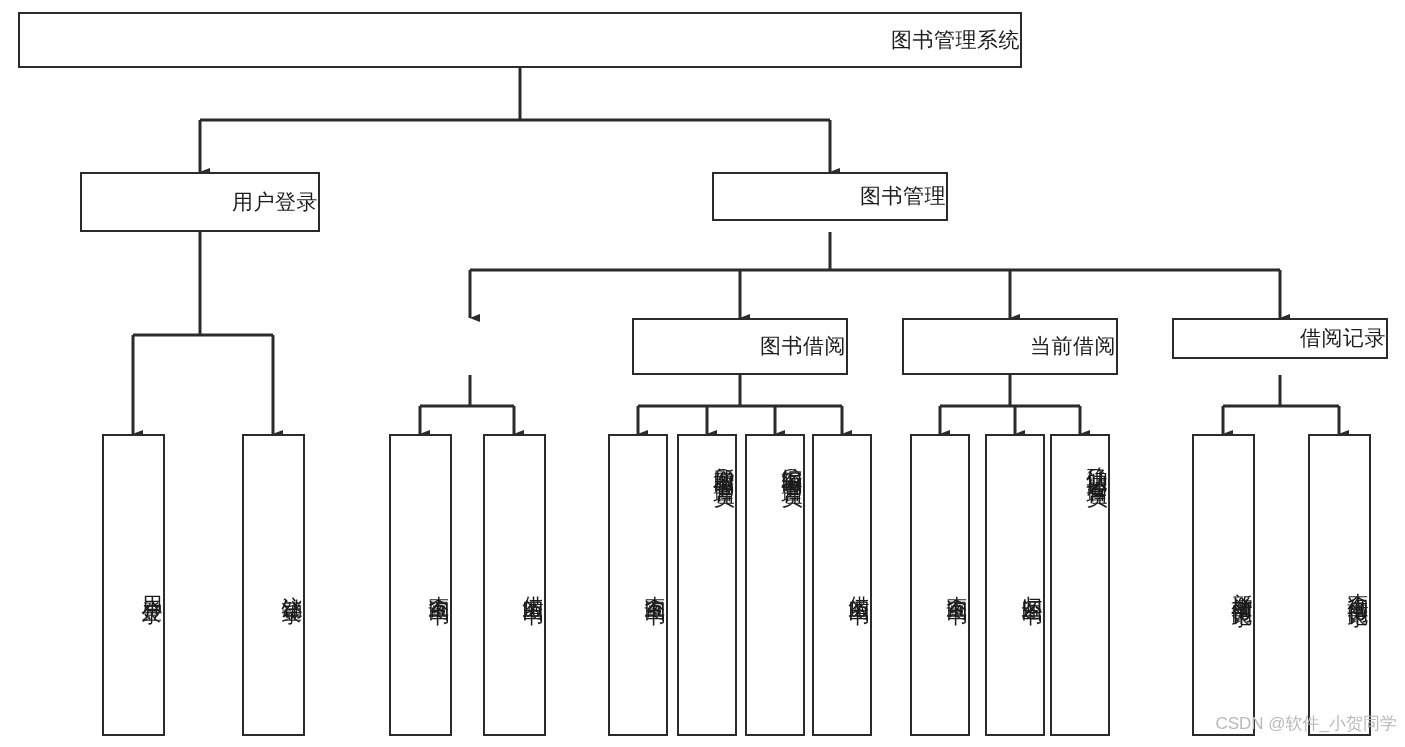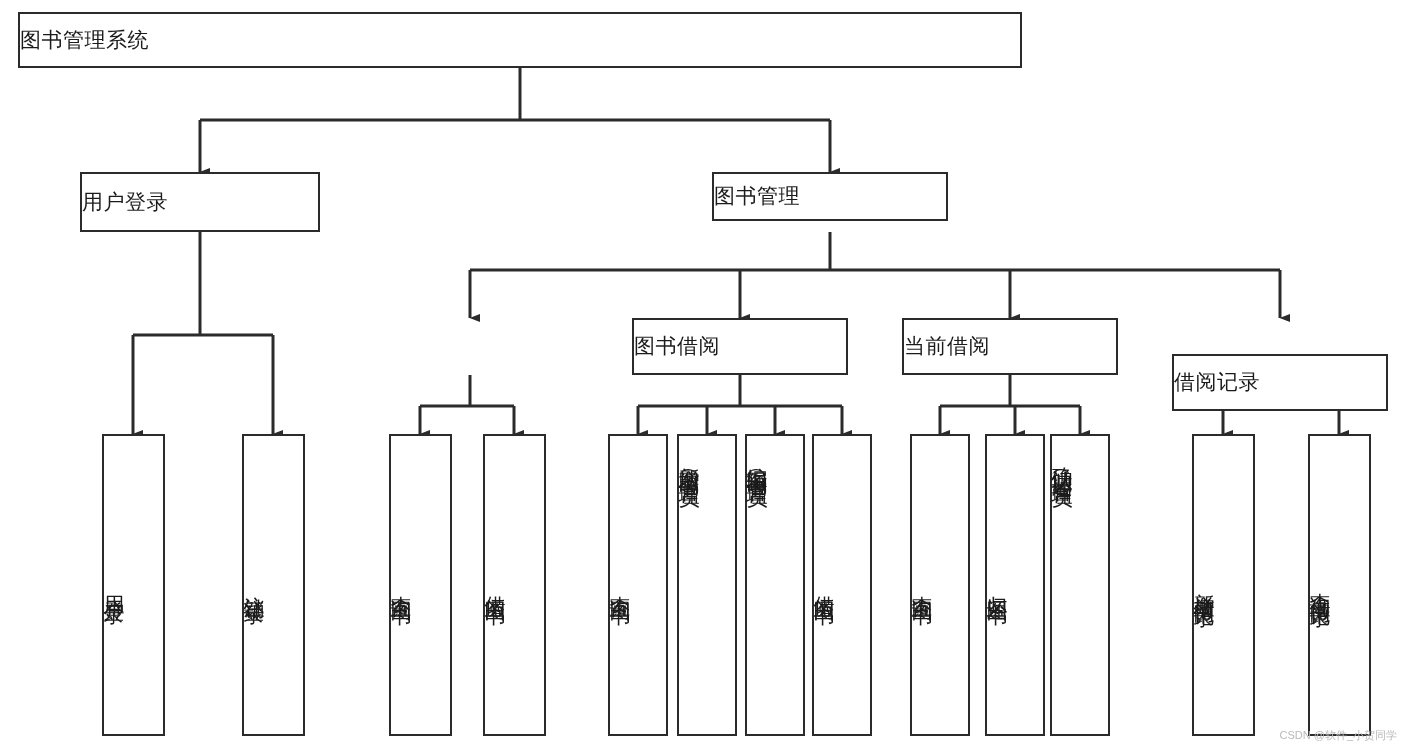"图书管理系统" .node { justify-content: flex-start -> flex-end }
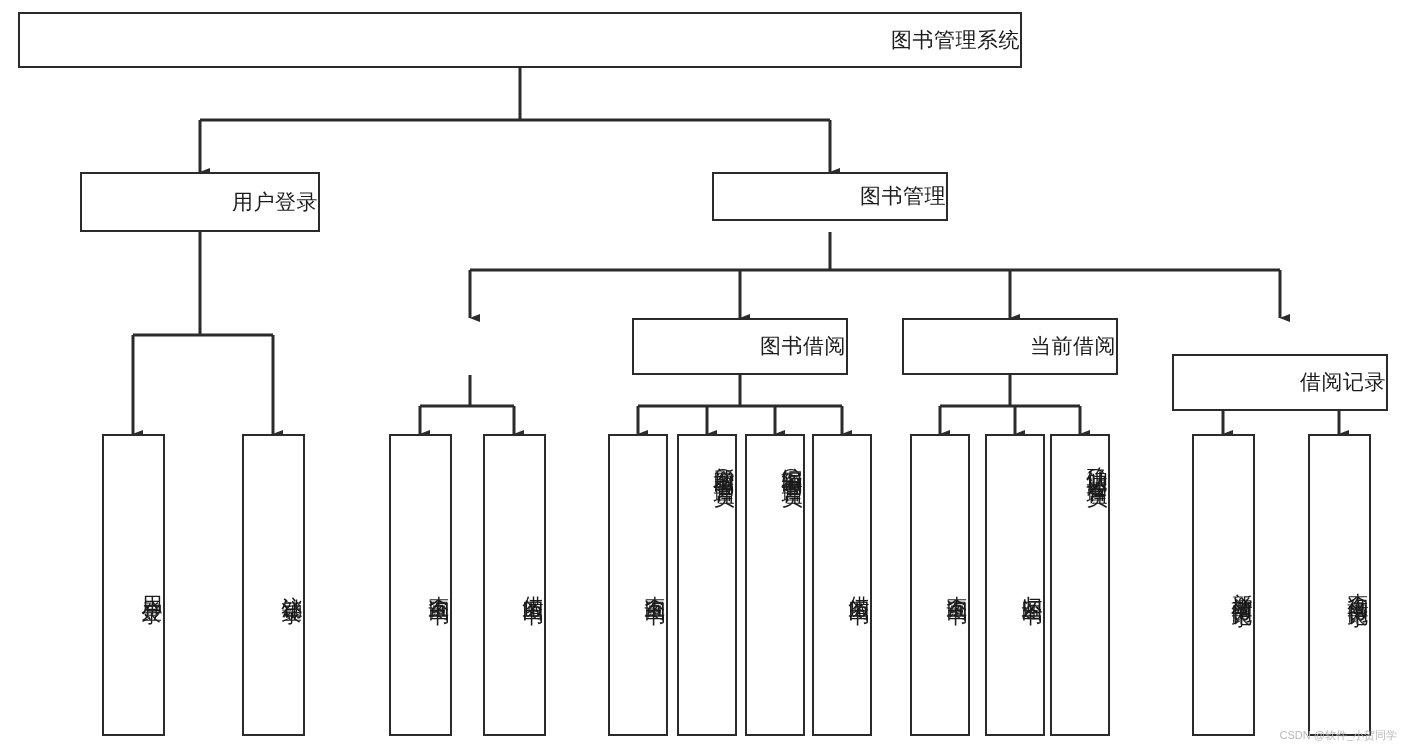"借阅记录" div.node { height: 57px -> 41px; margin-top: 36px -> none }
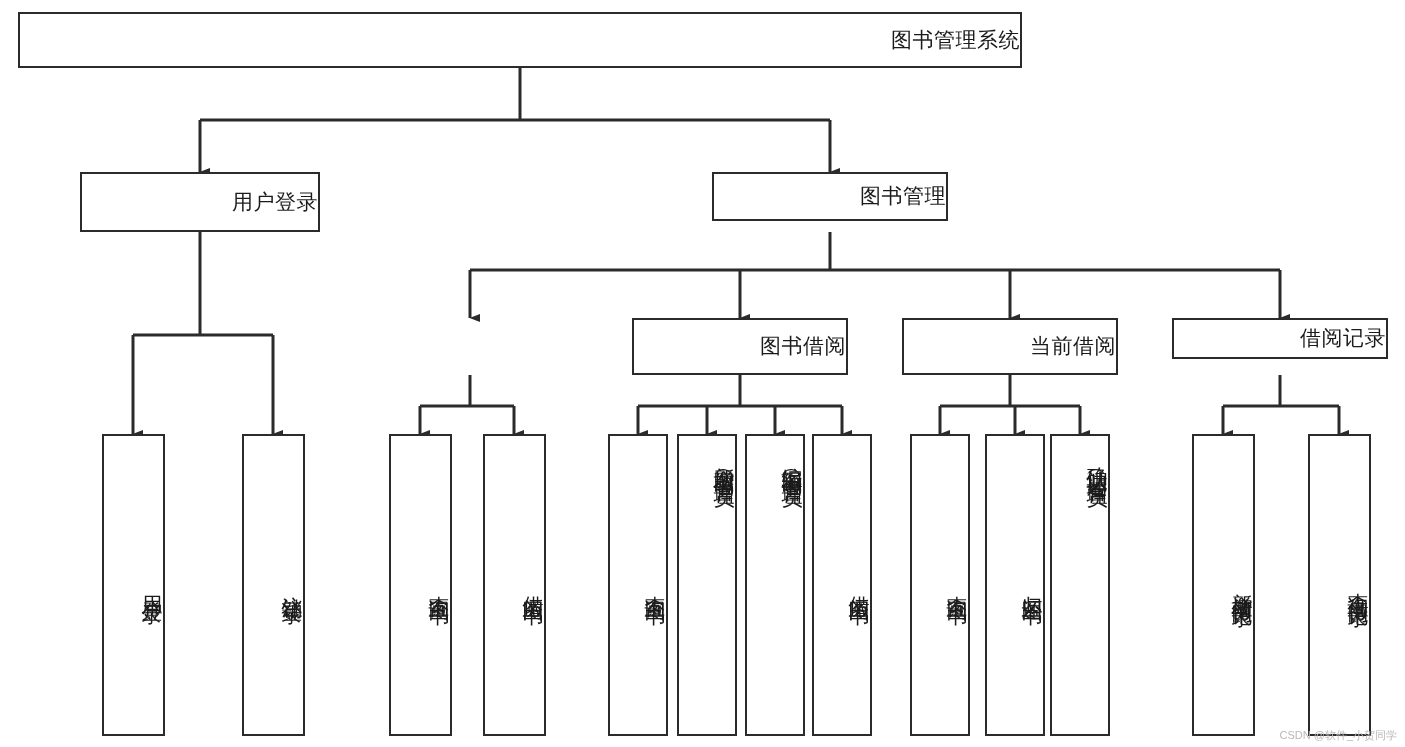"CSDN @软件_小贺同学" .watermark { bottom: 4px -> 12px; font-size: 11px -> 17px }
